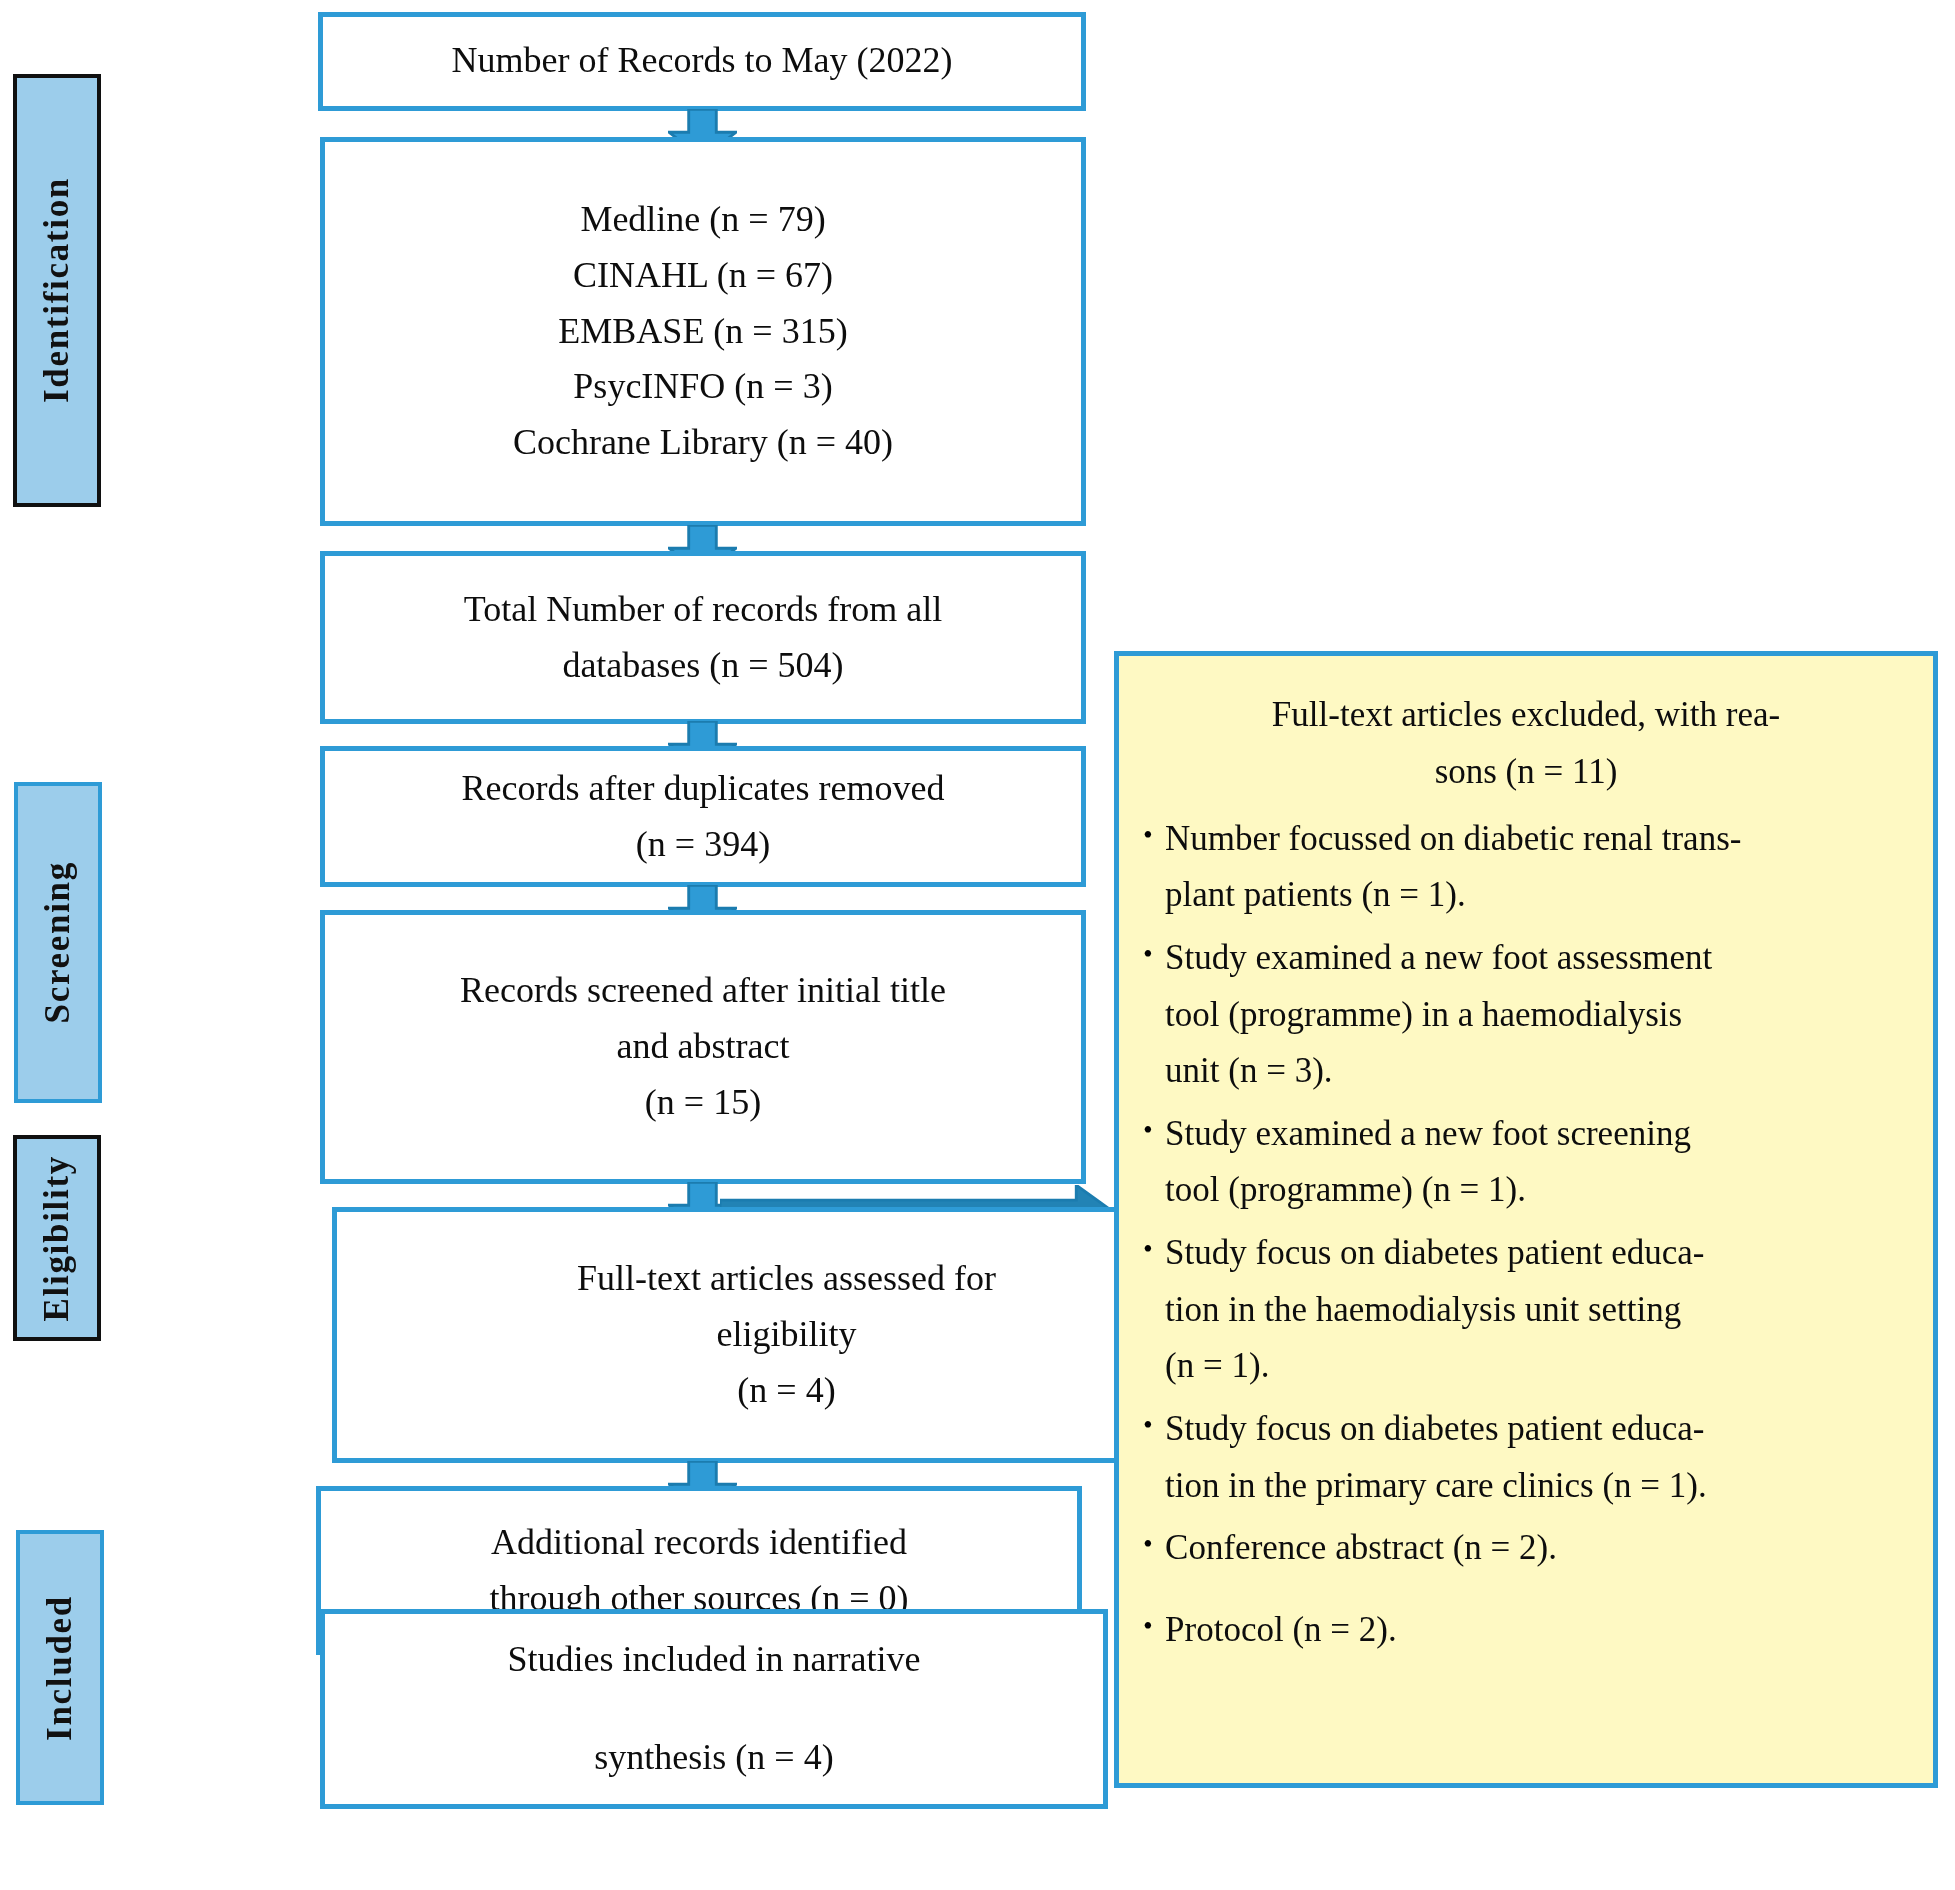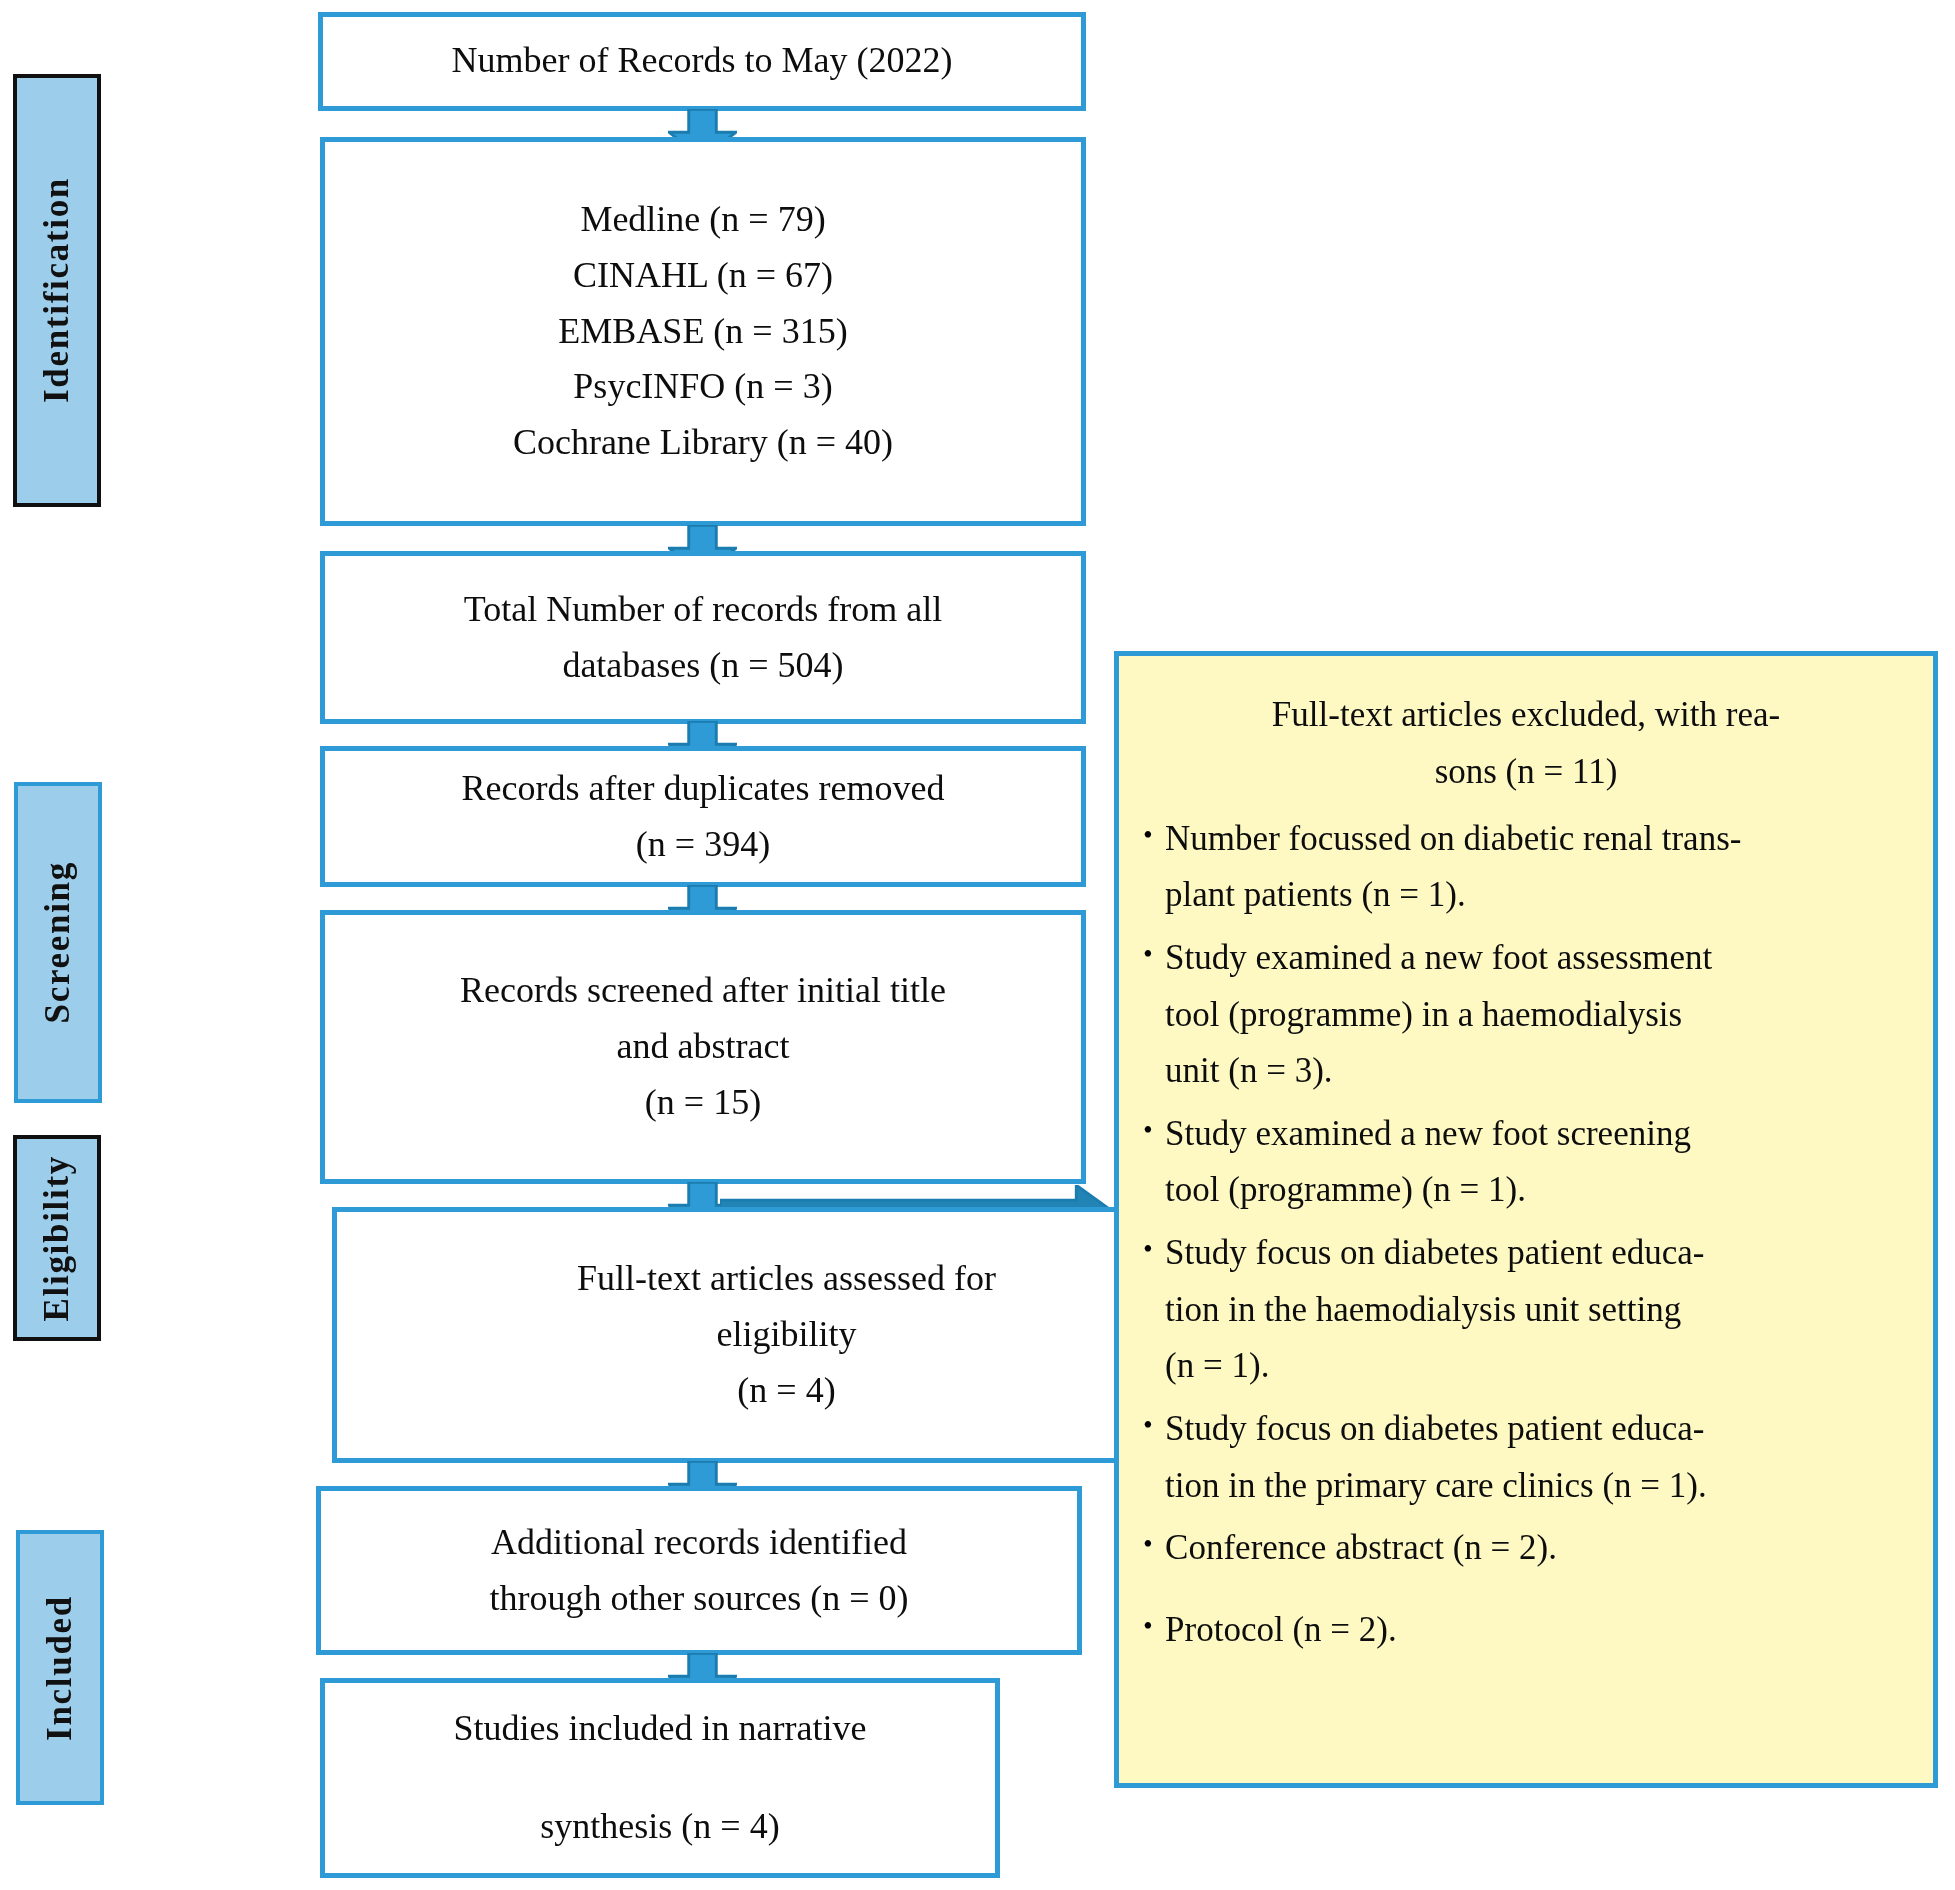"Studies included in narrative" div.flow-box { top: 1678px -> 1609px; width: 680px -> 788px }
